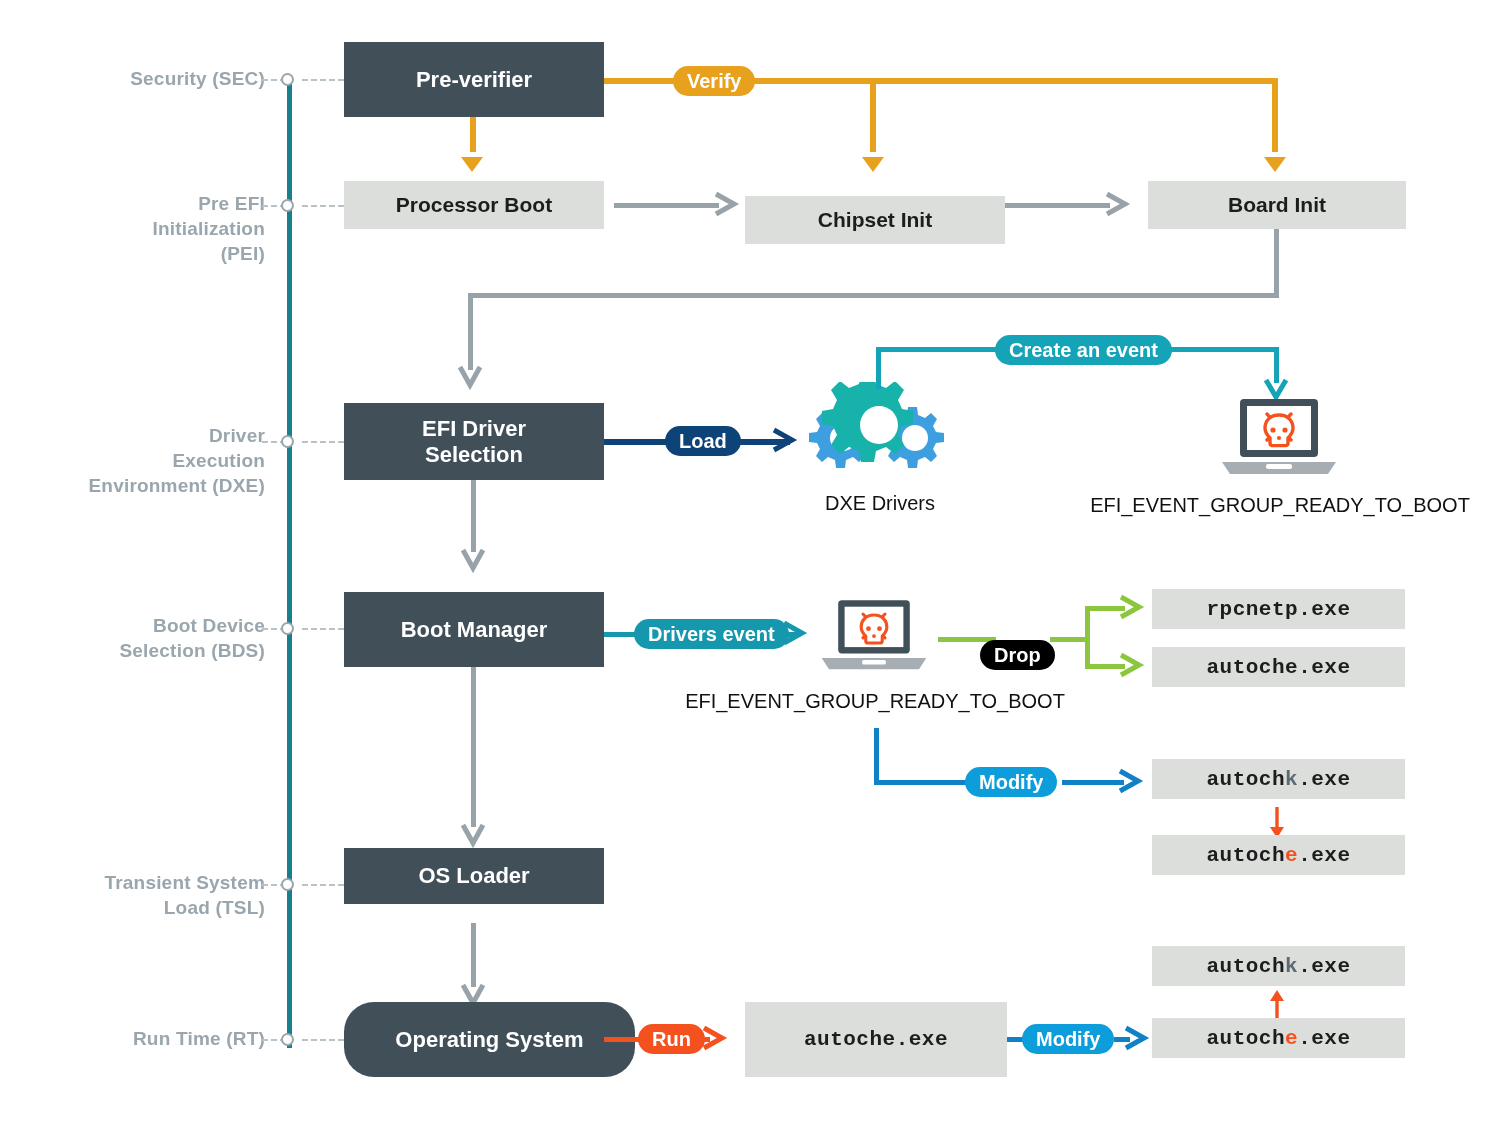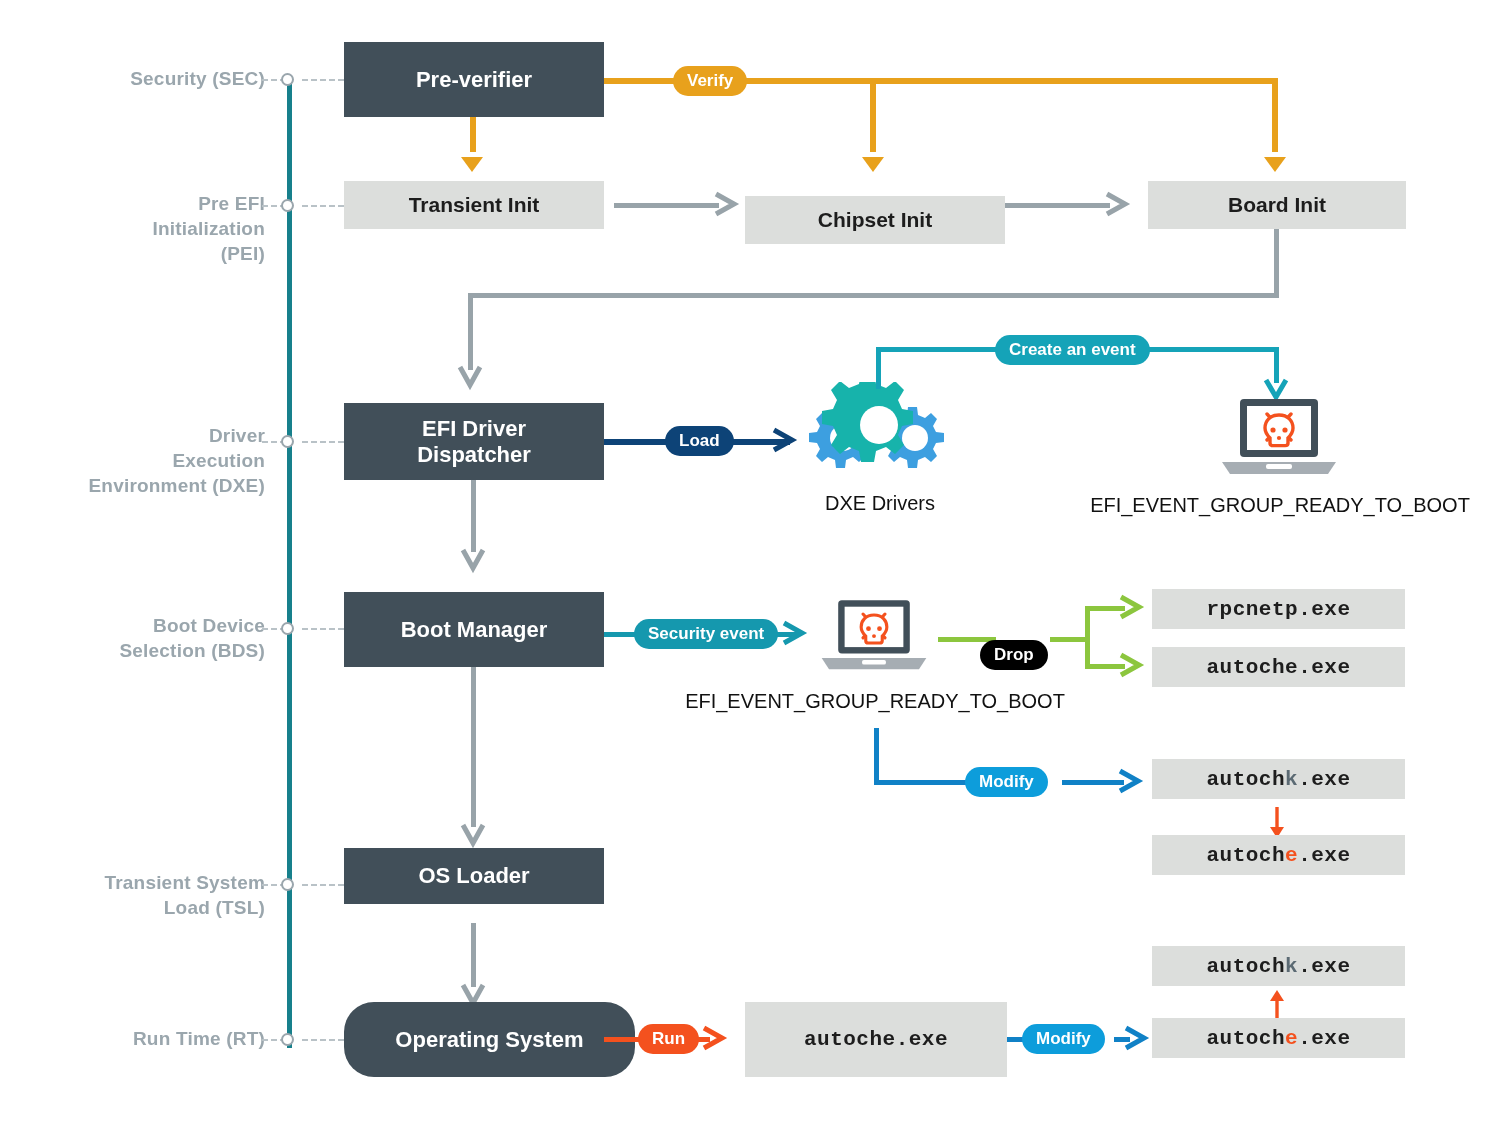"Verify" .pill { font-size: 17px -> 20px }
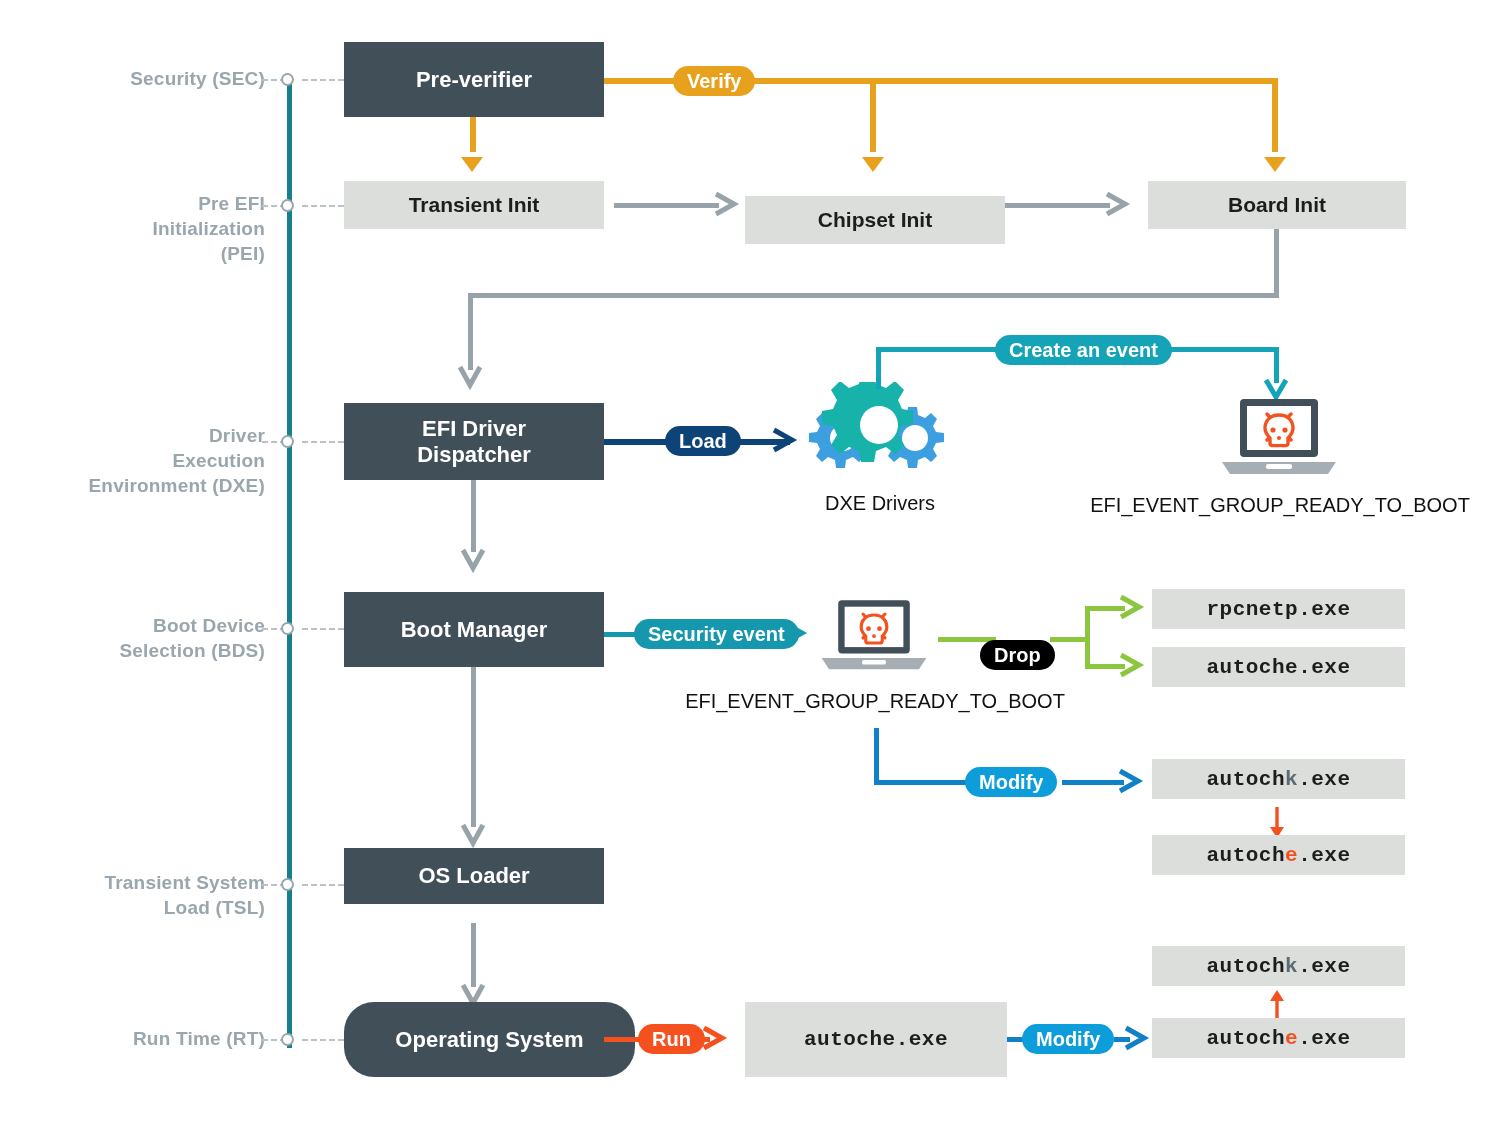"Transient Init" div.box { text: Transient Init -> Processor Boot }
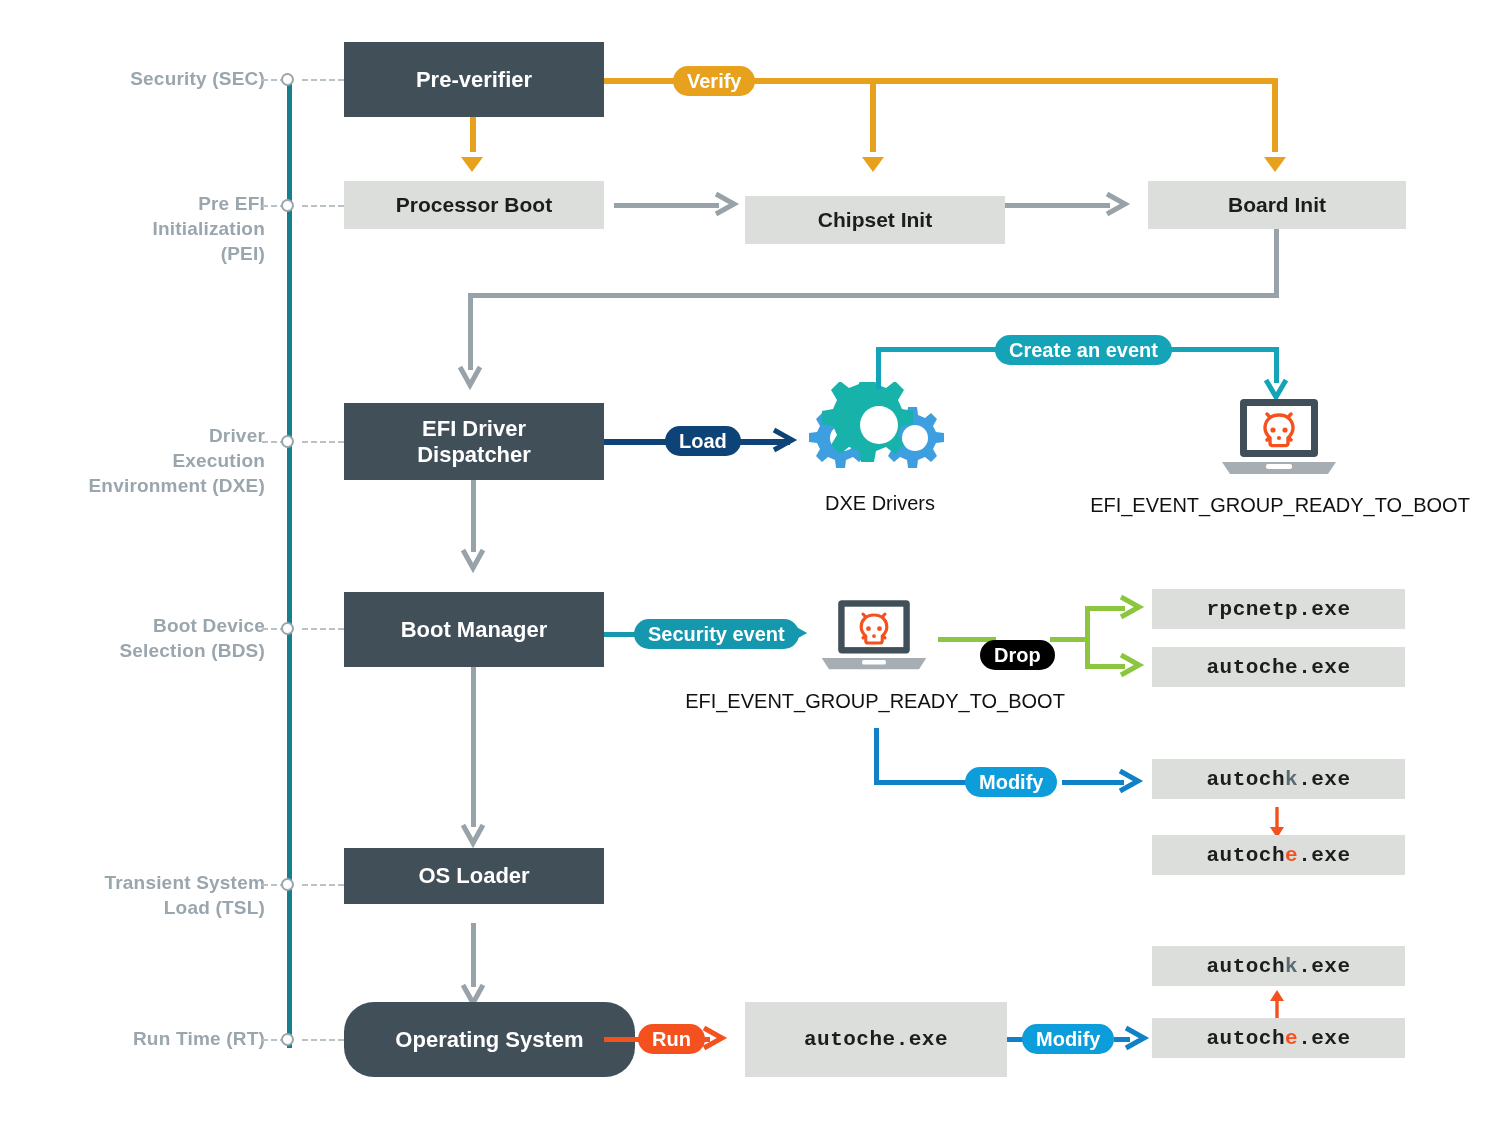"EFI Driver" div.box { text: Dispatcher -> Selection }
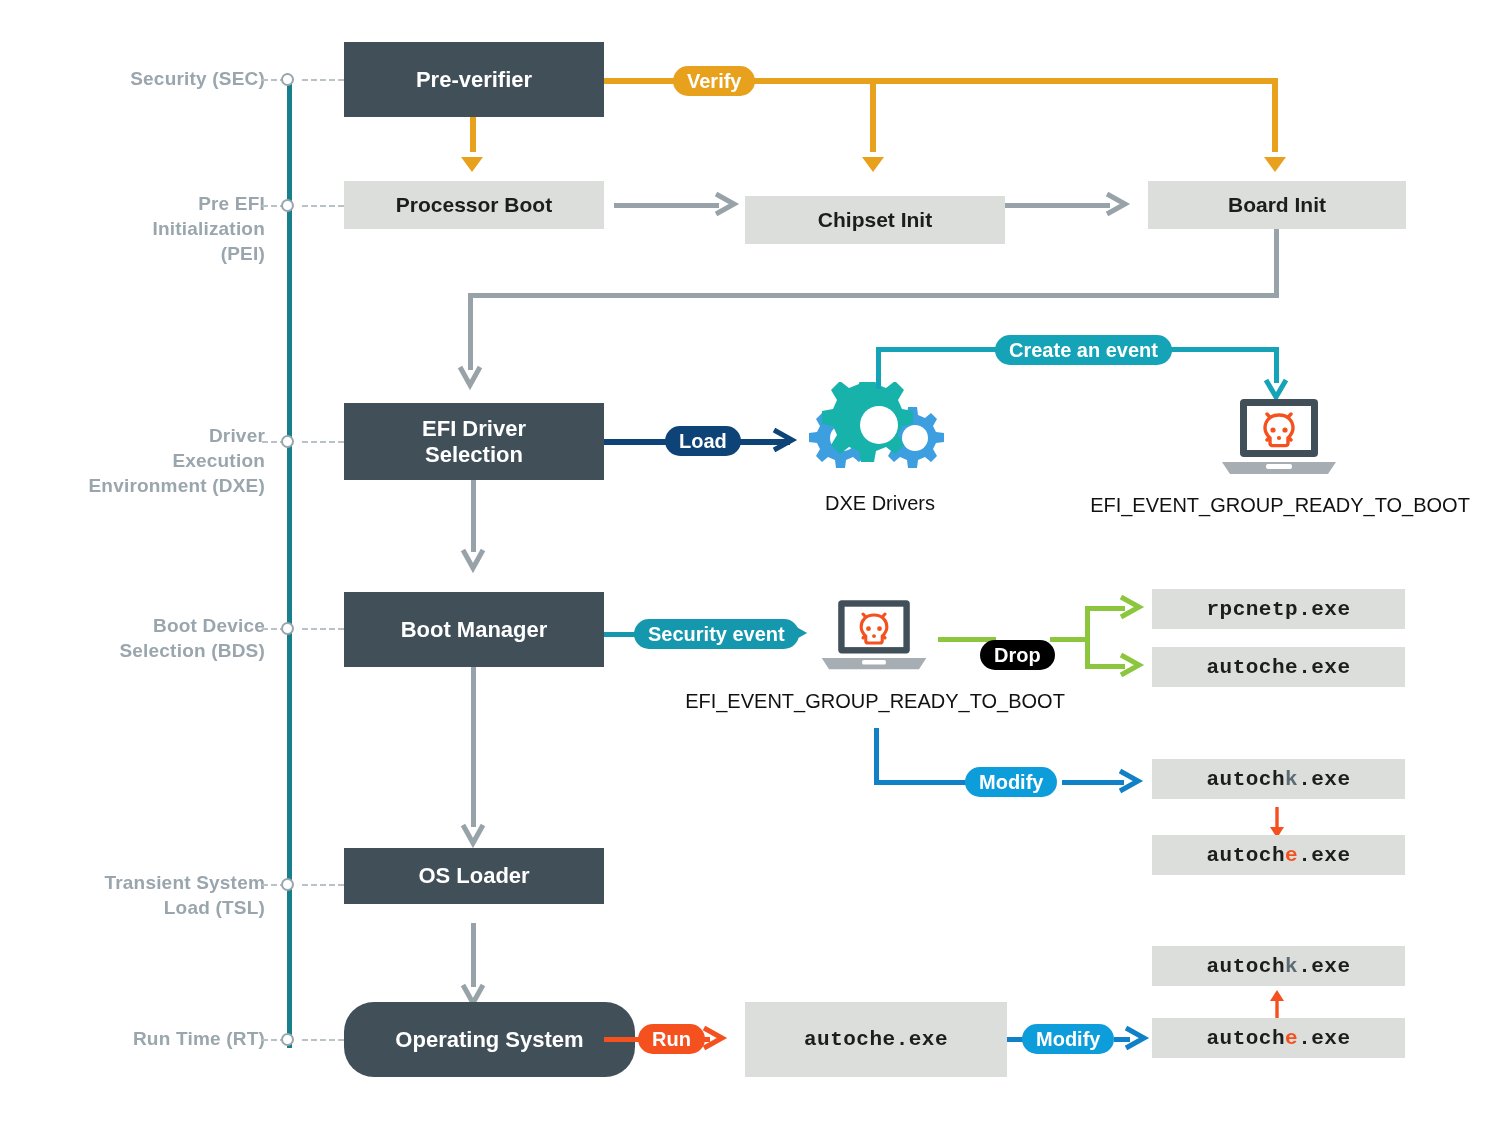"Security event" div.pill { text: Security -> Drivers }
